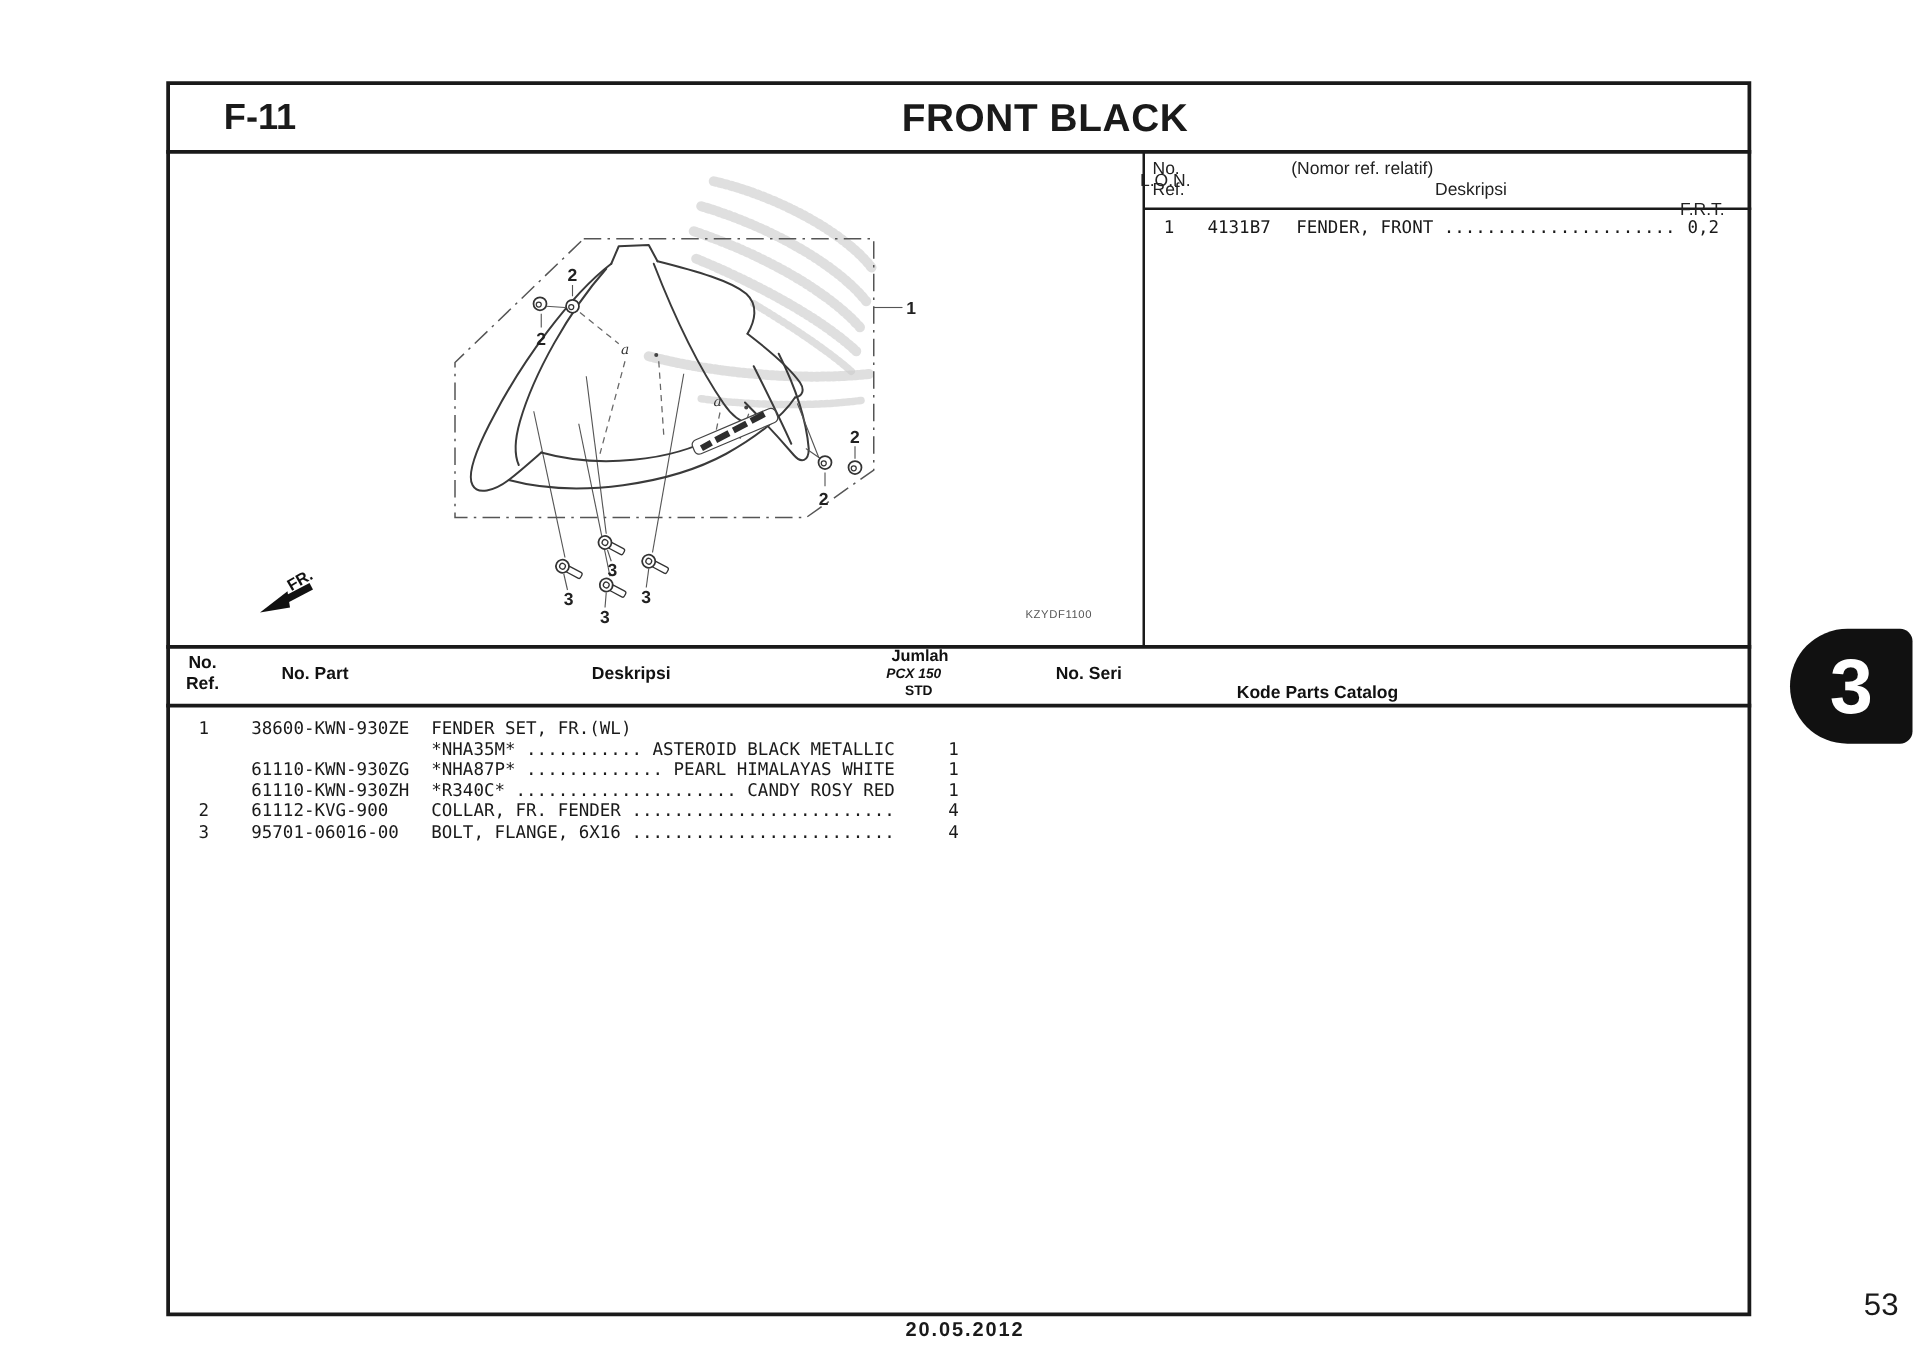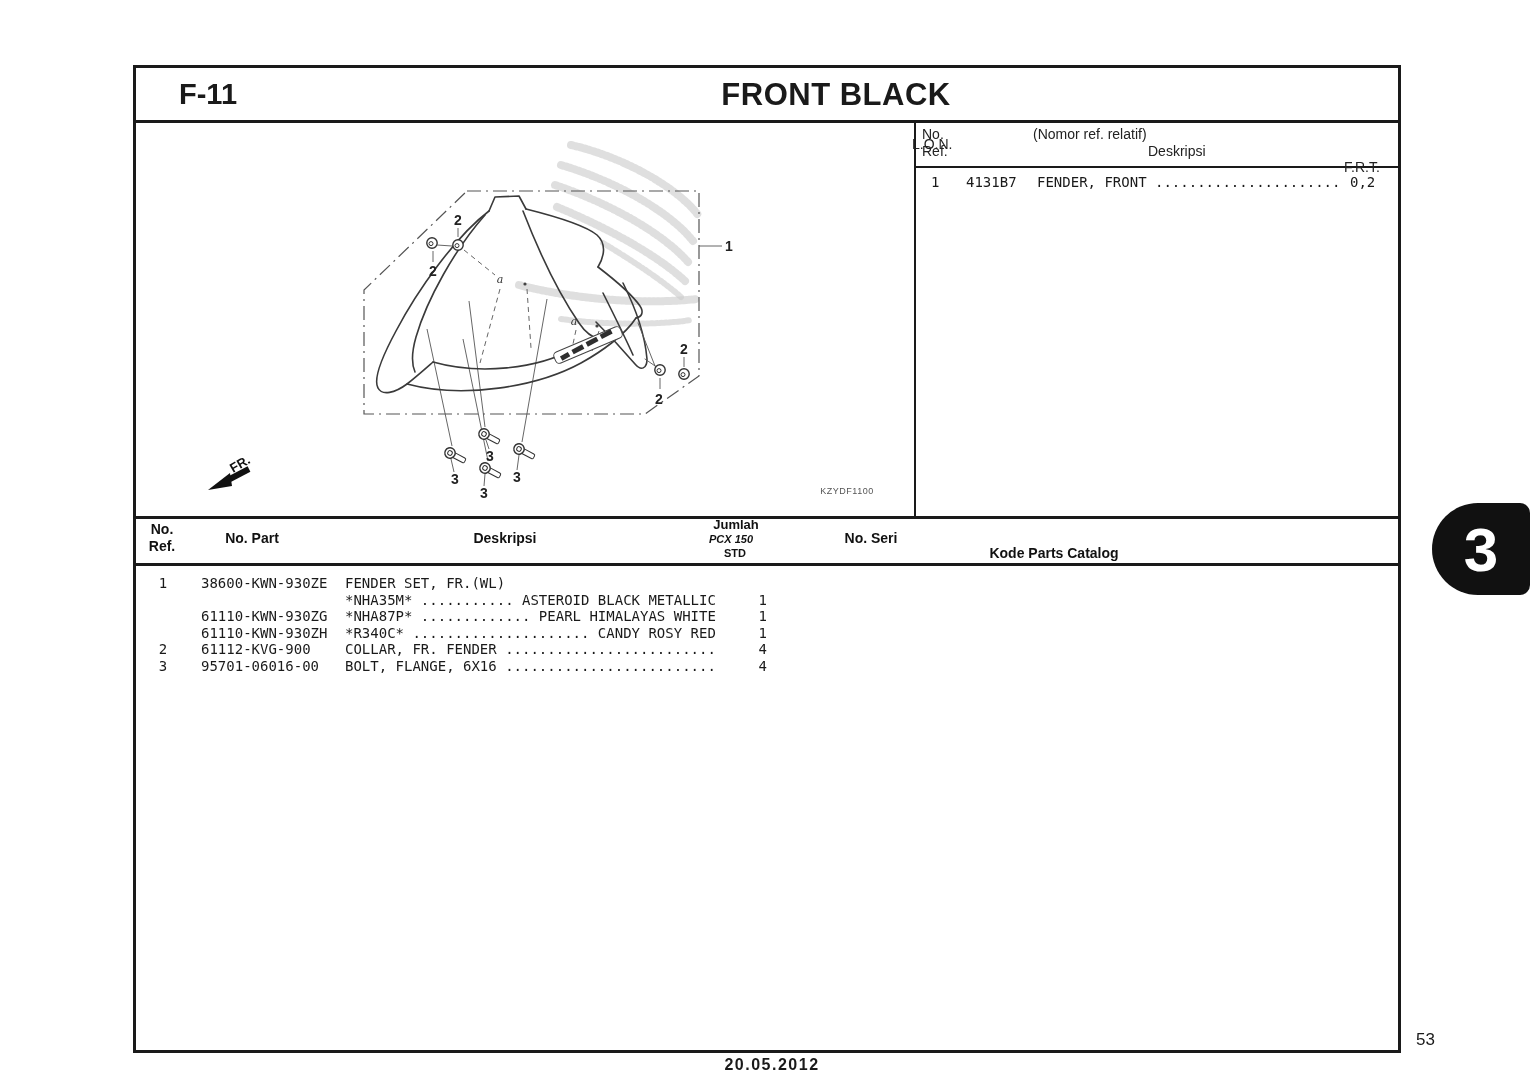"53" #page-num { font-size: 17px -> 25px; left: 1416px -> 1491px }
